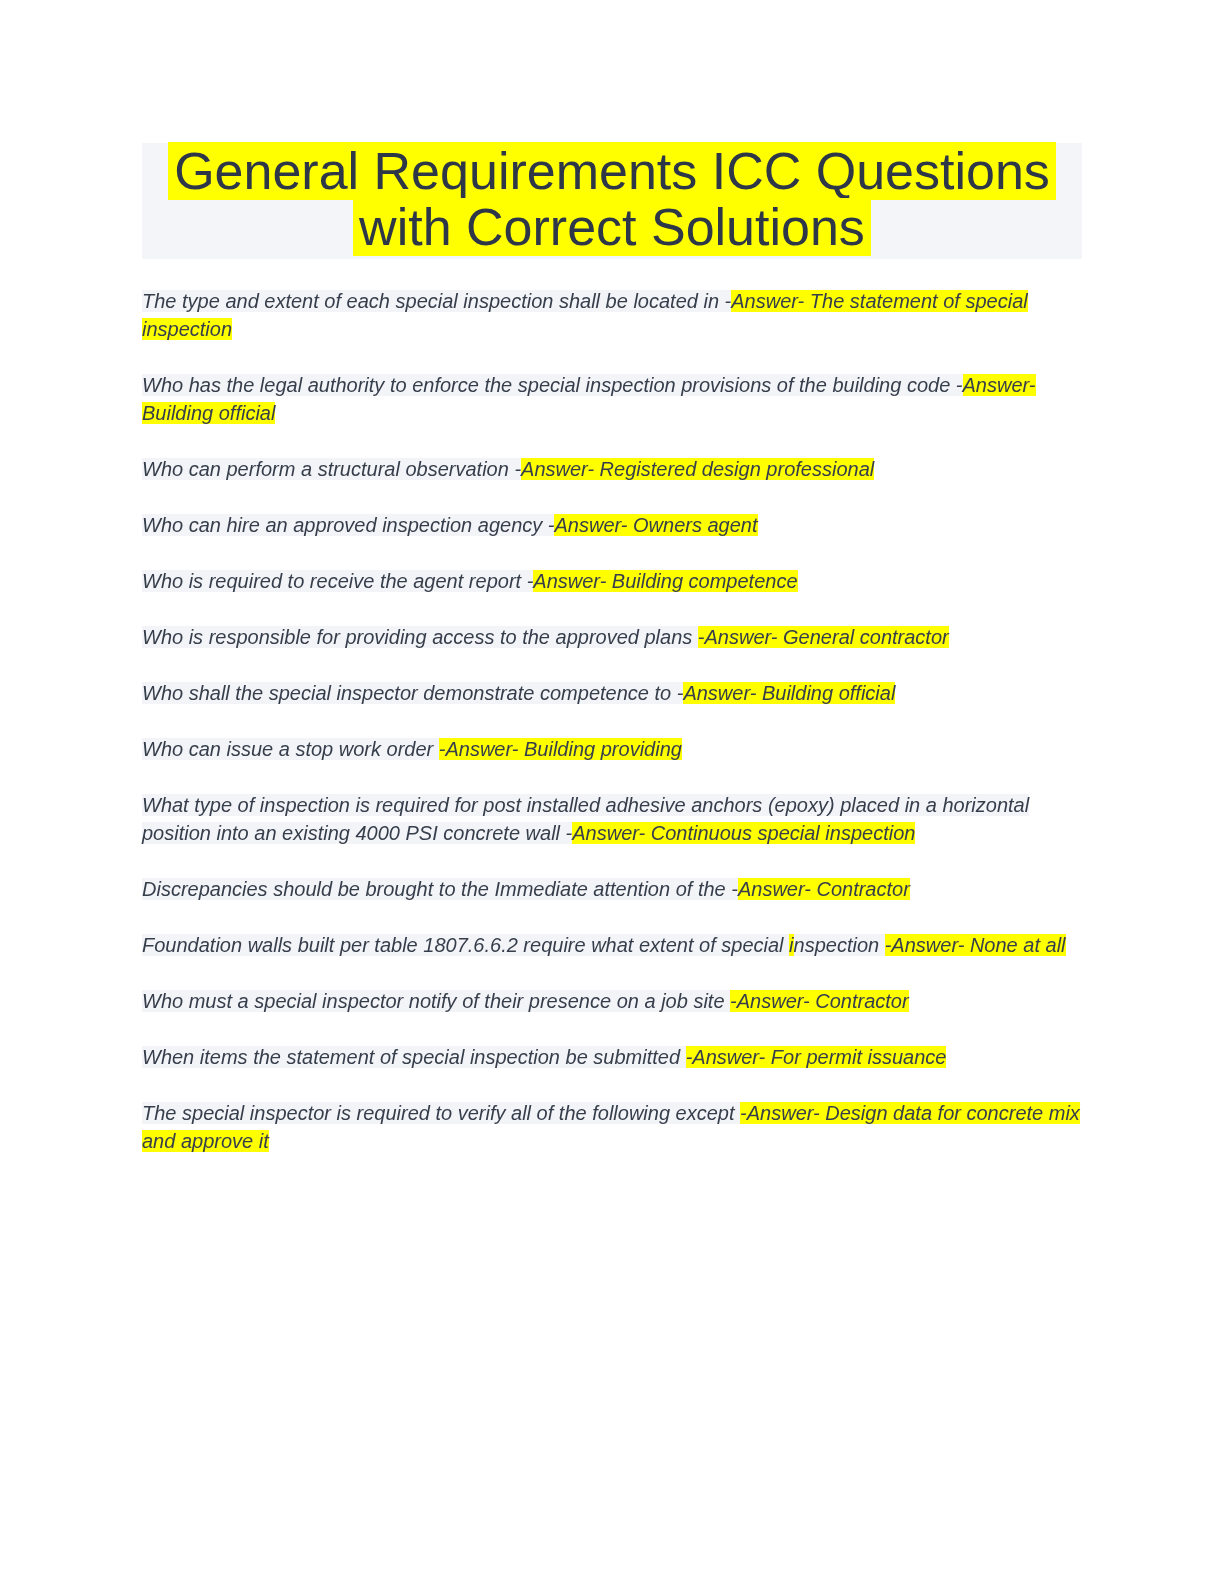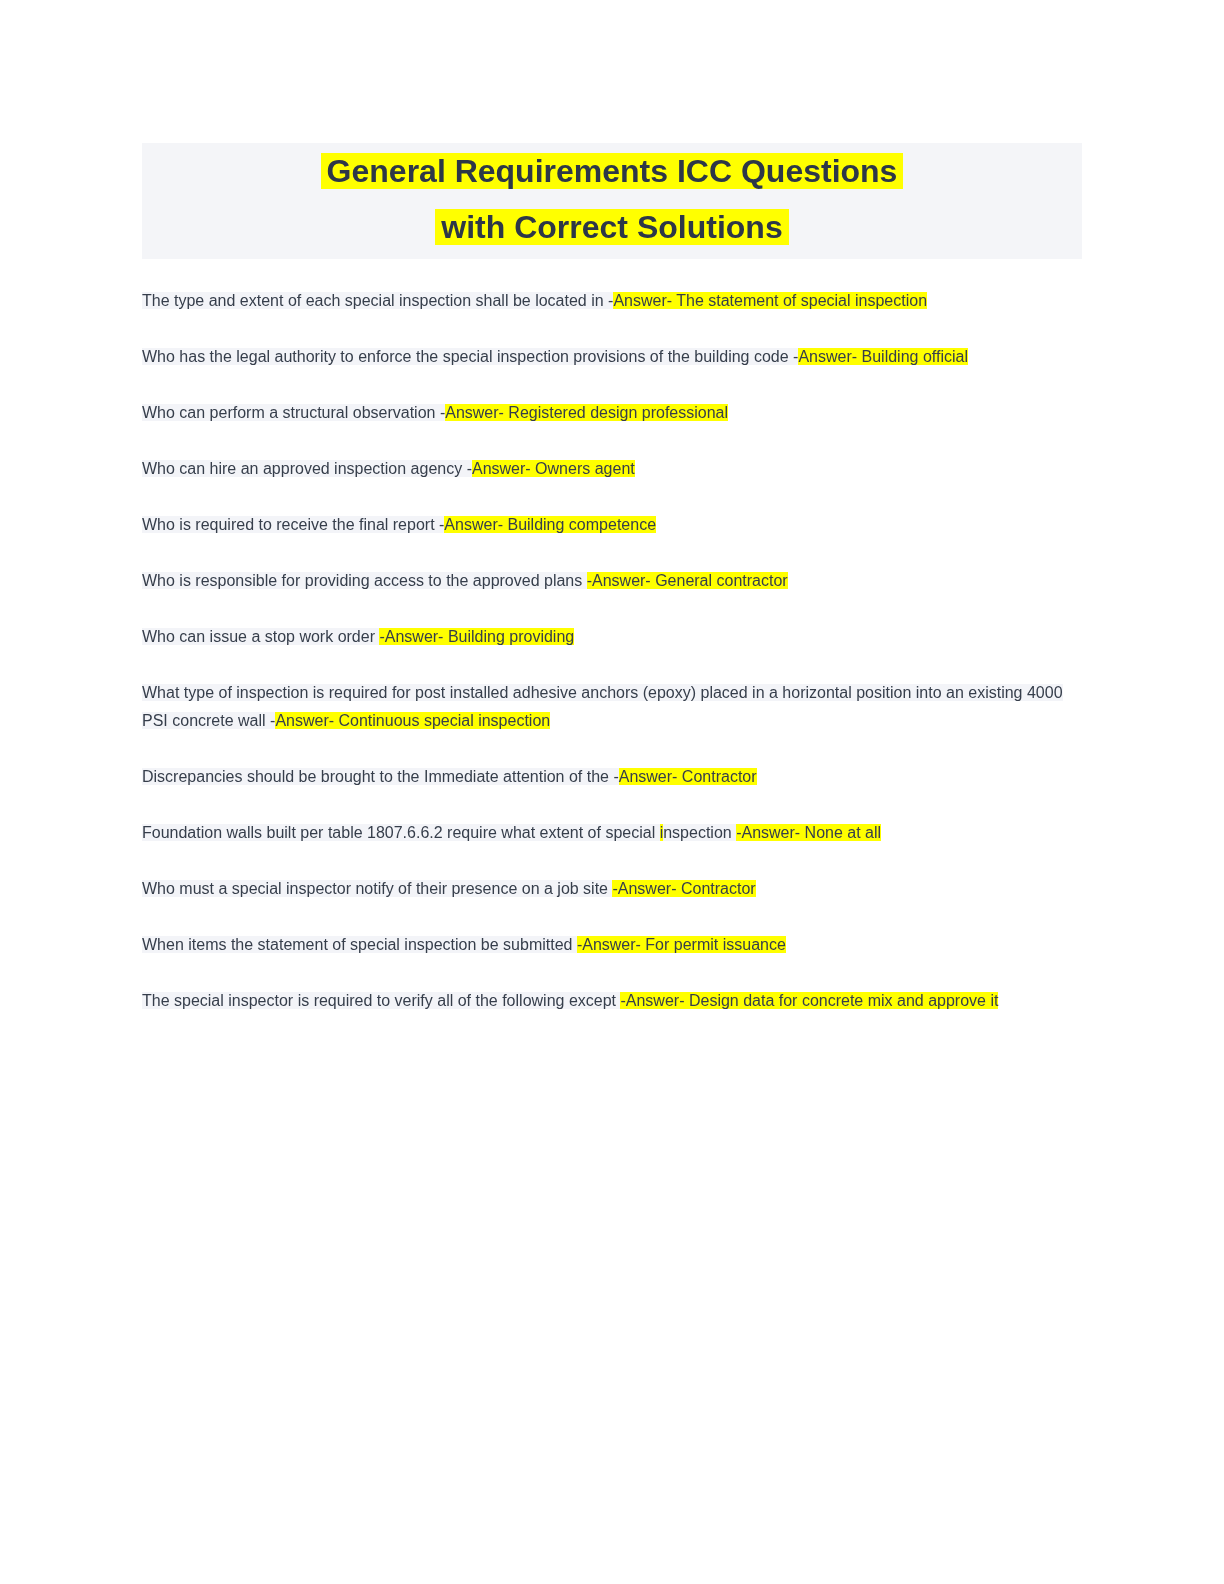"General Requirements ICC Questions" .title-line { font-size: 32px -> 52px; font-weight: bold -> normal }
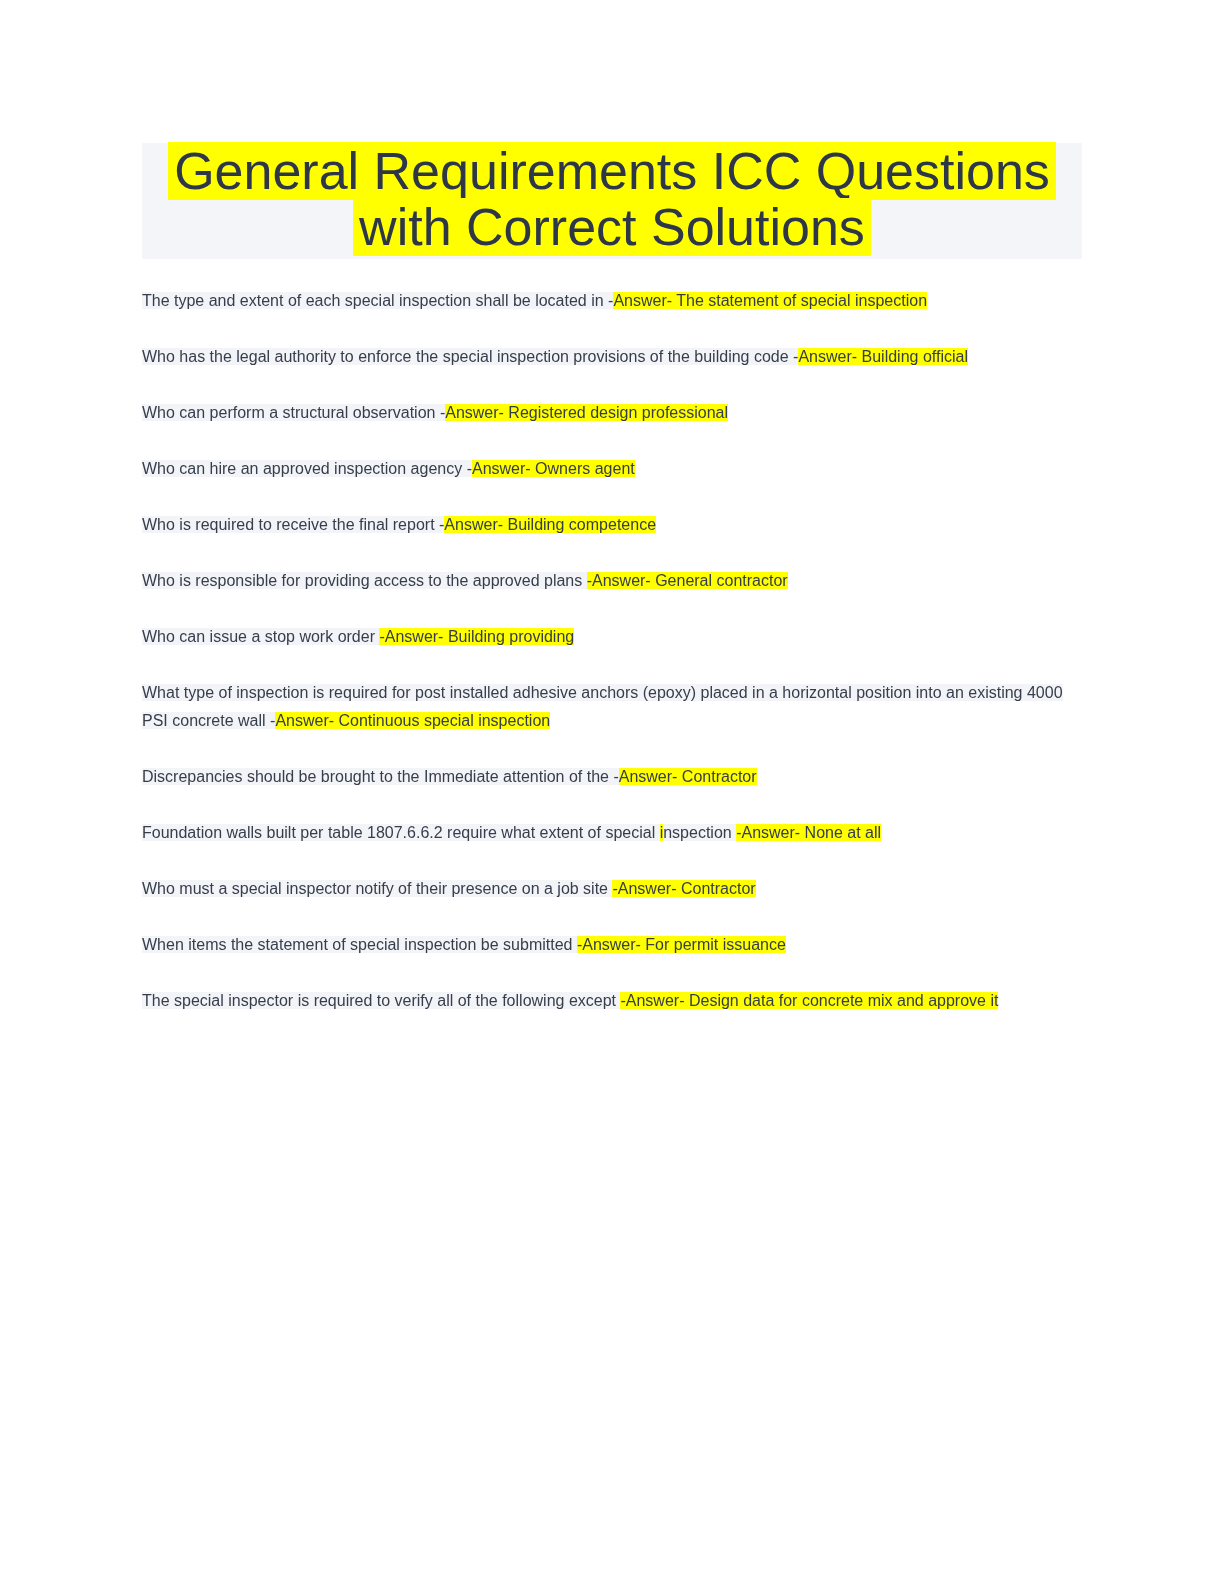"The type and extent of" p.qa { font-size: 16px -> 20px; font-style: none -> italic }
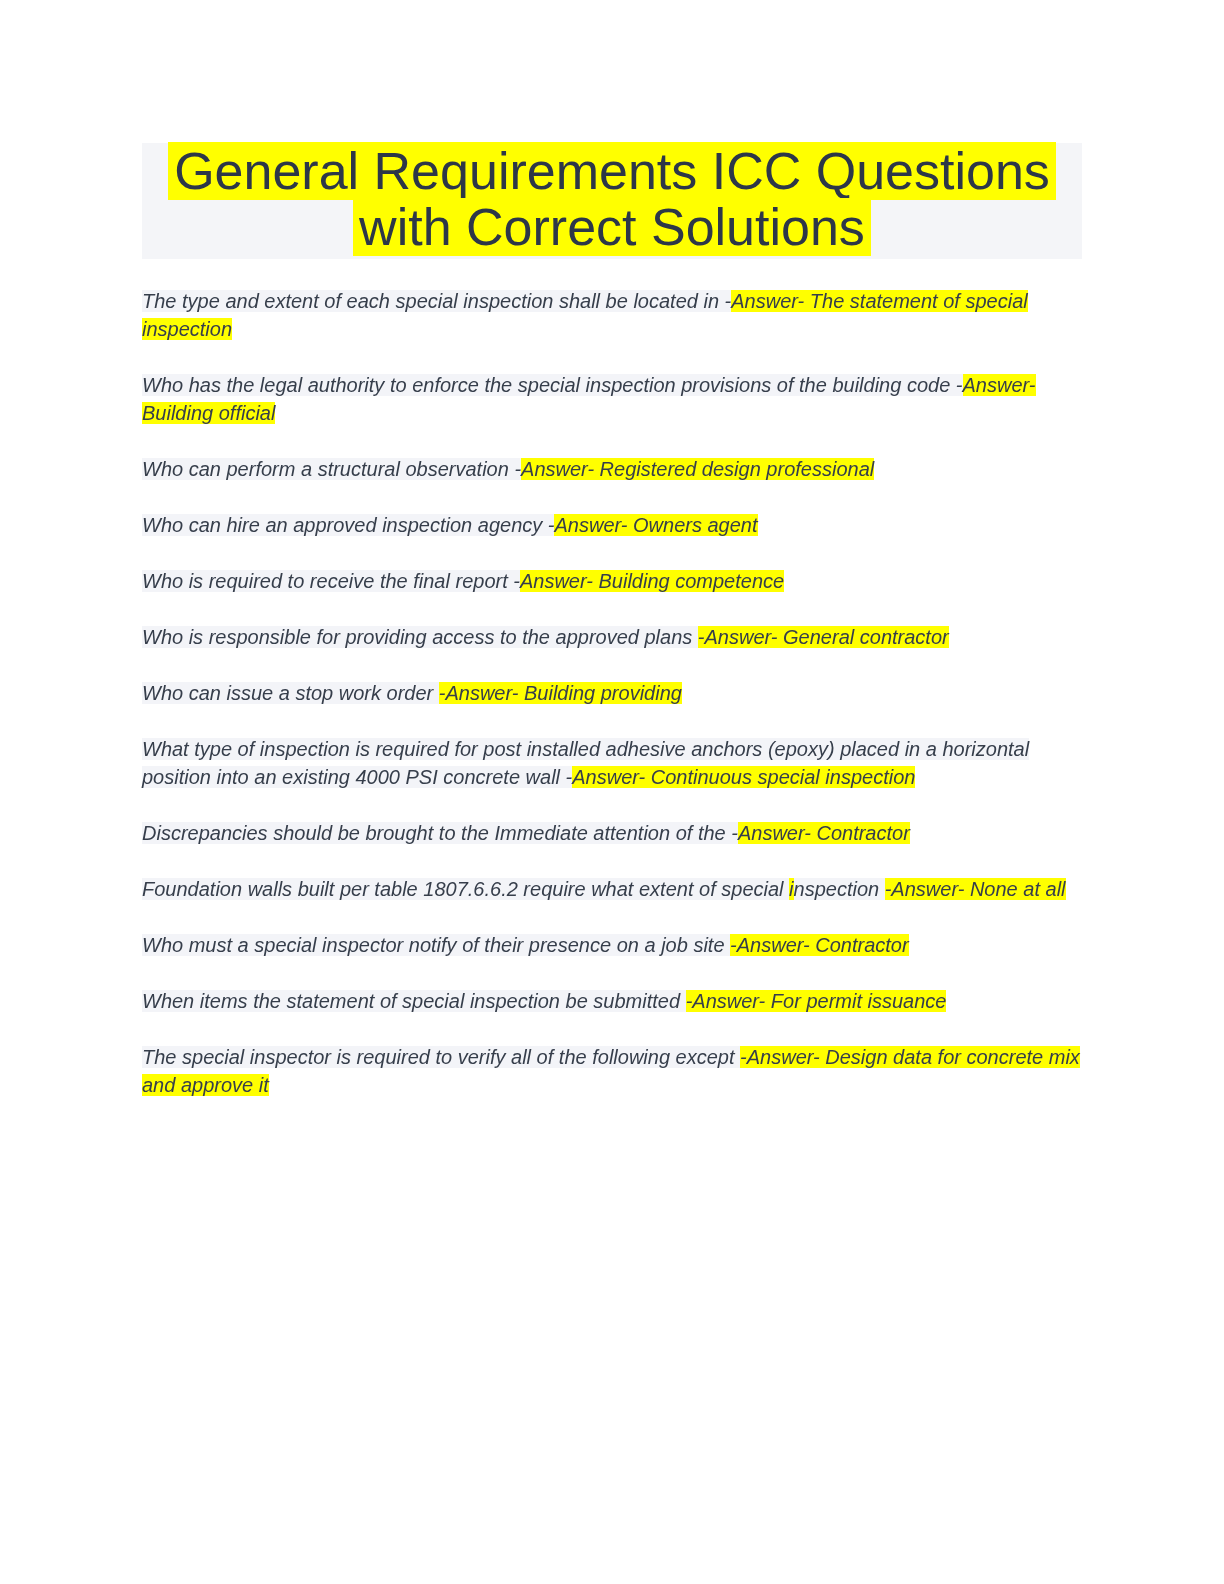"Who is required to receive" span.run-q { text: final -> agent }
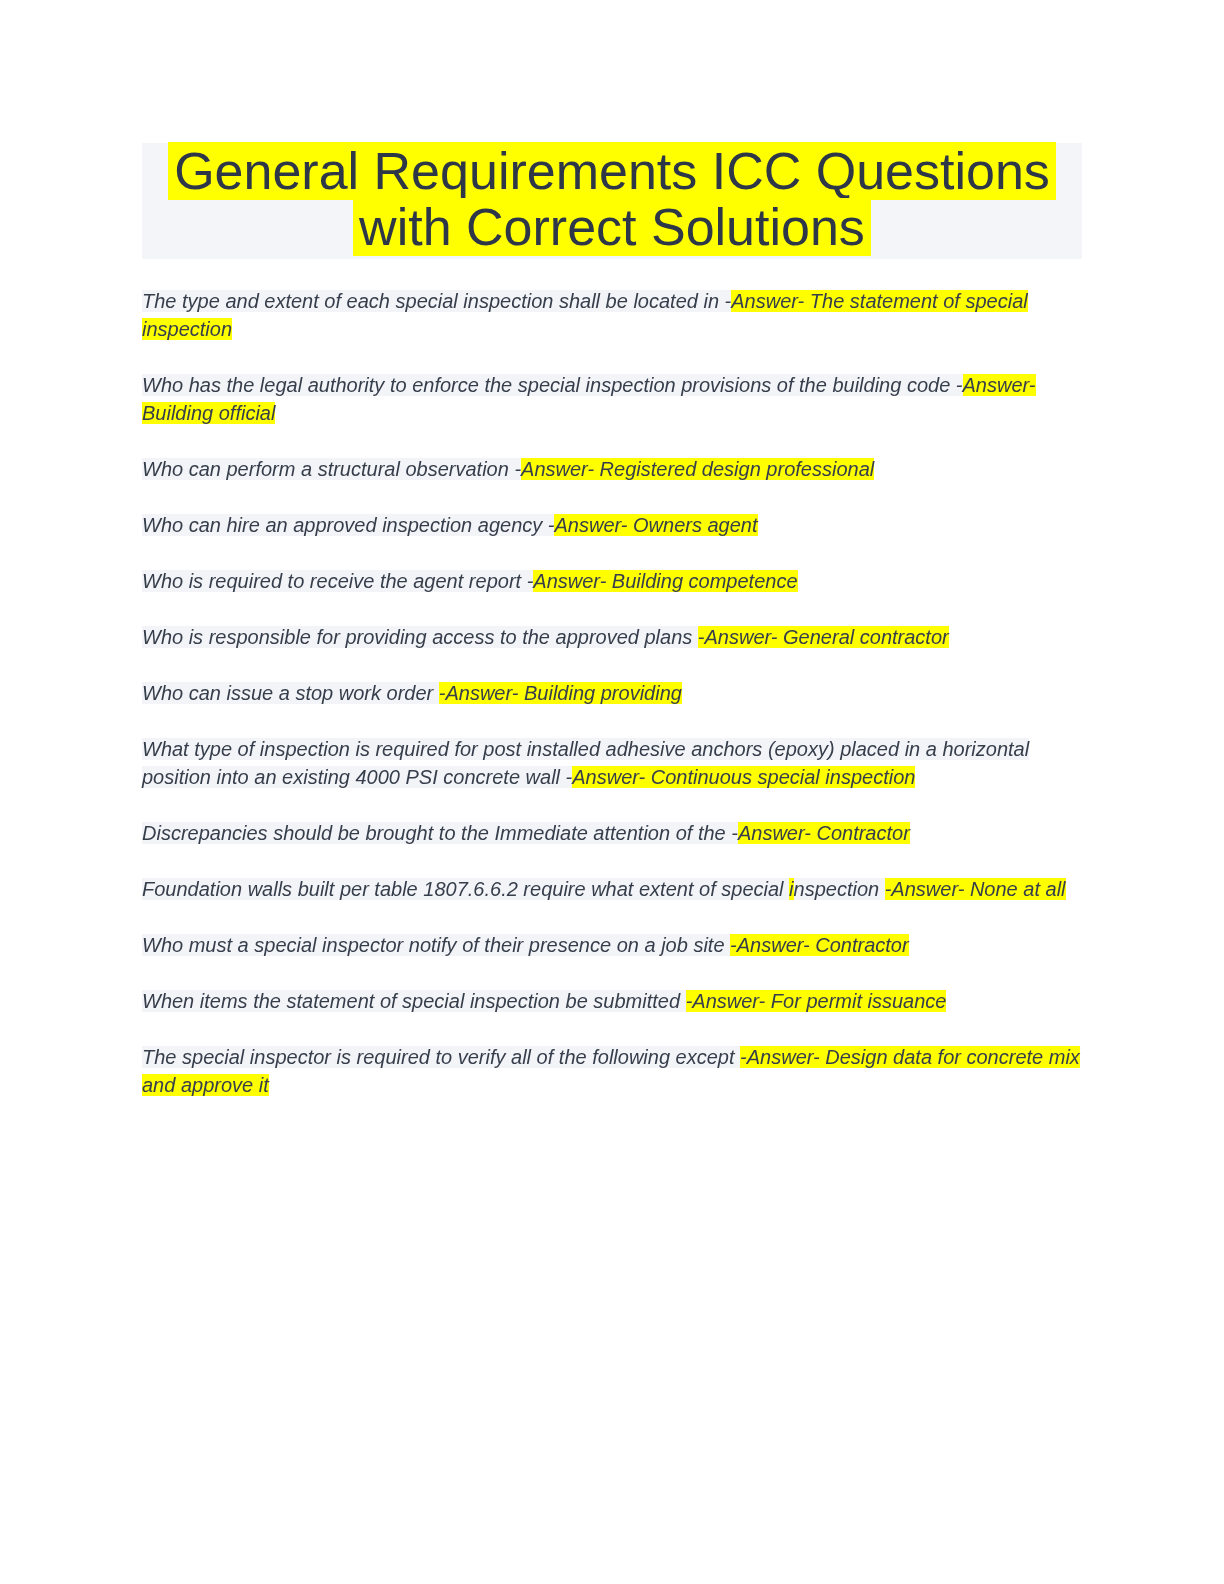"Who shall the special inspector" p.qa { html: none -> <p><span>Who shall the special inspector demonstrate competence to -</span><span>Answer- Building official</span></p> }
